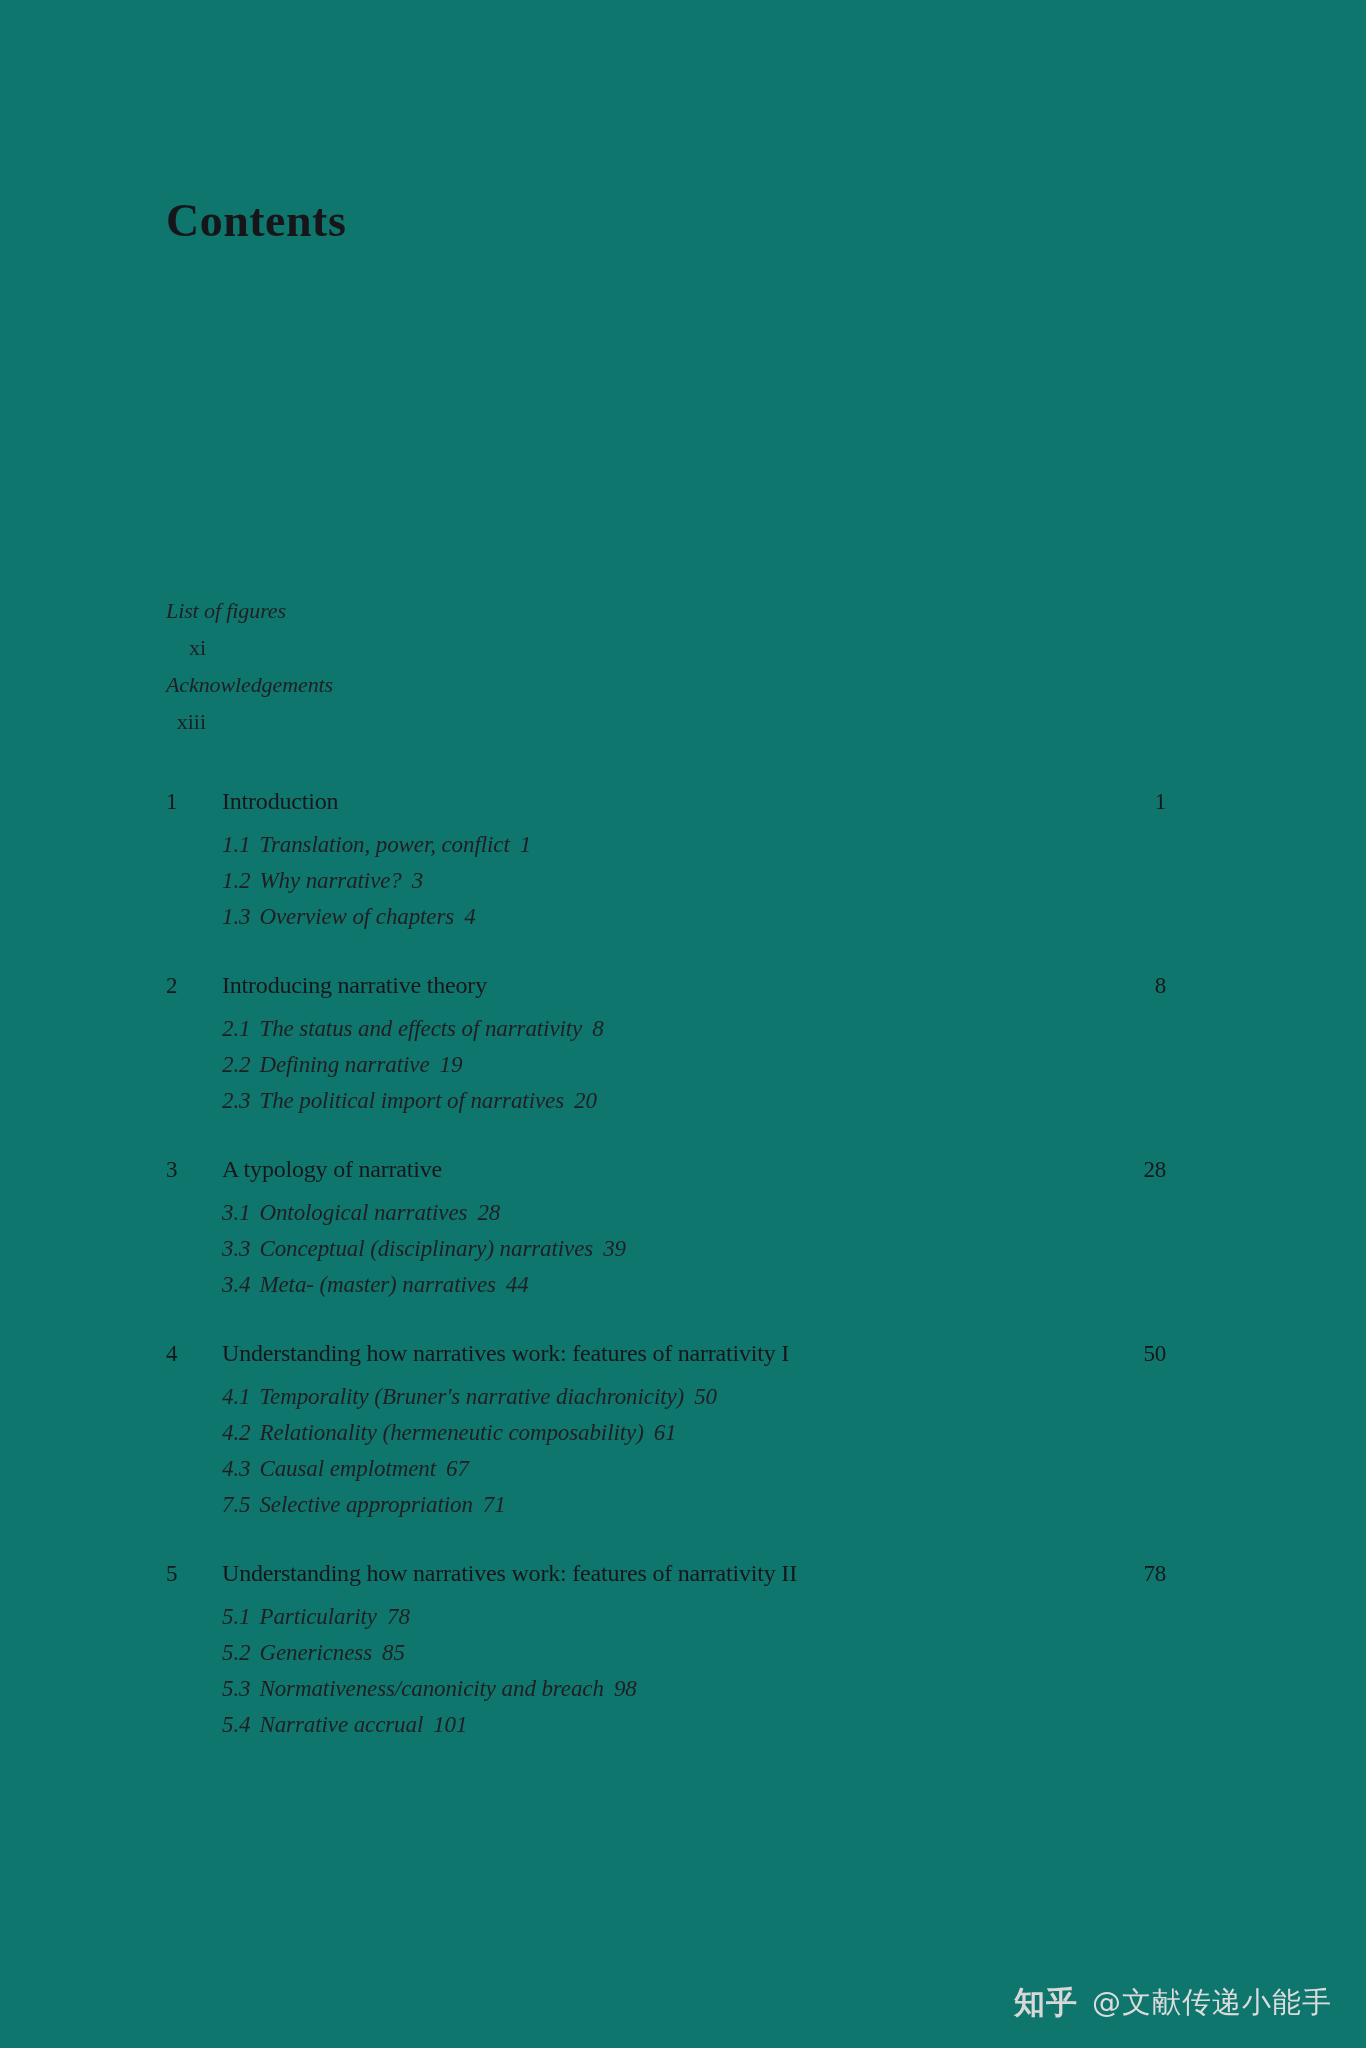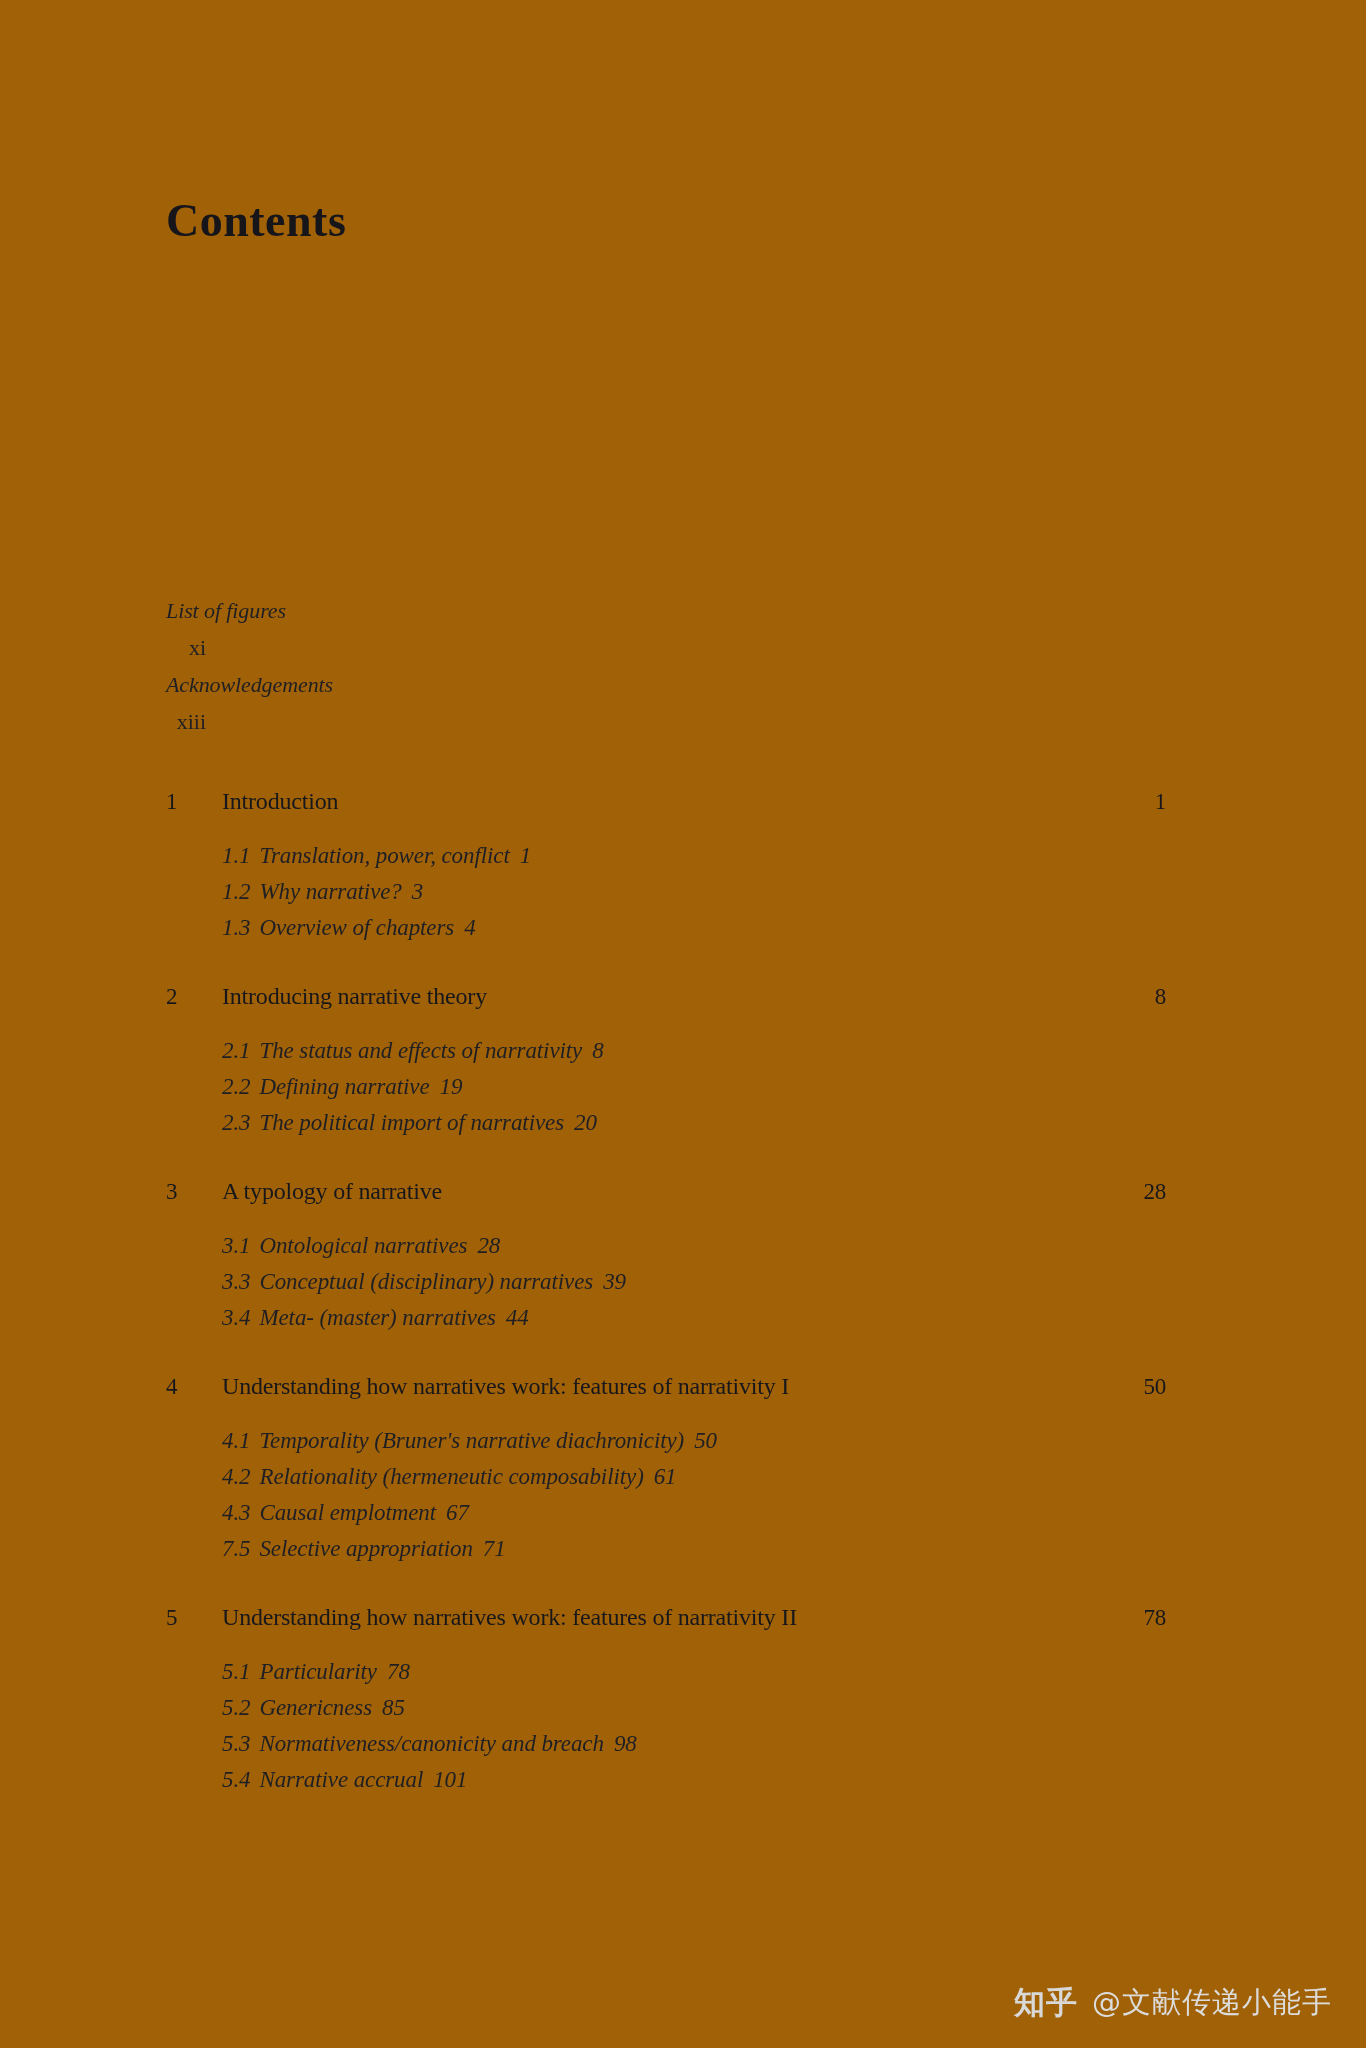"Contents" .page { background: #a16207 -> #0f766e }
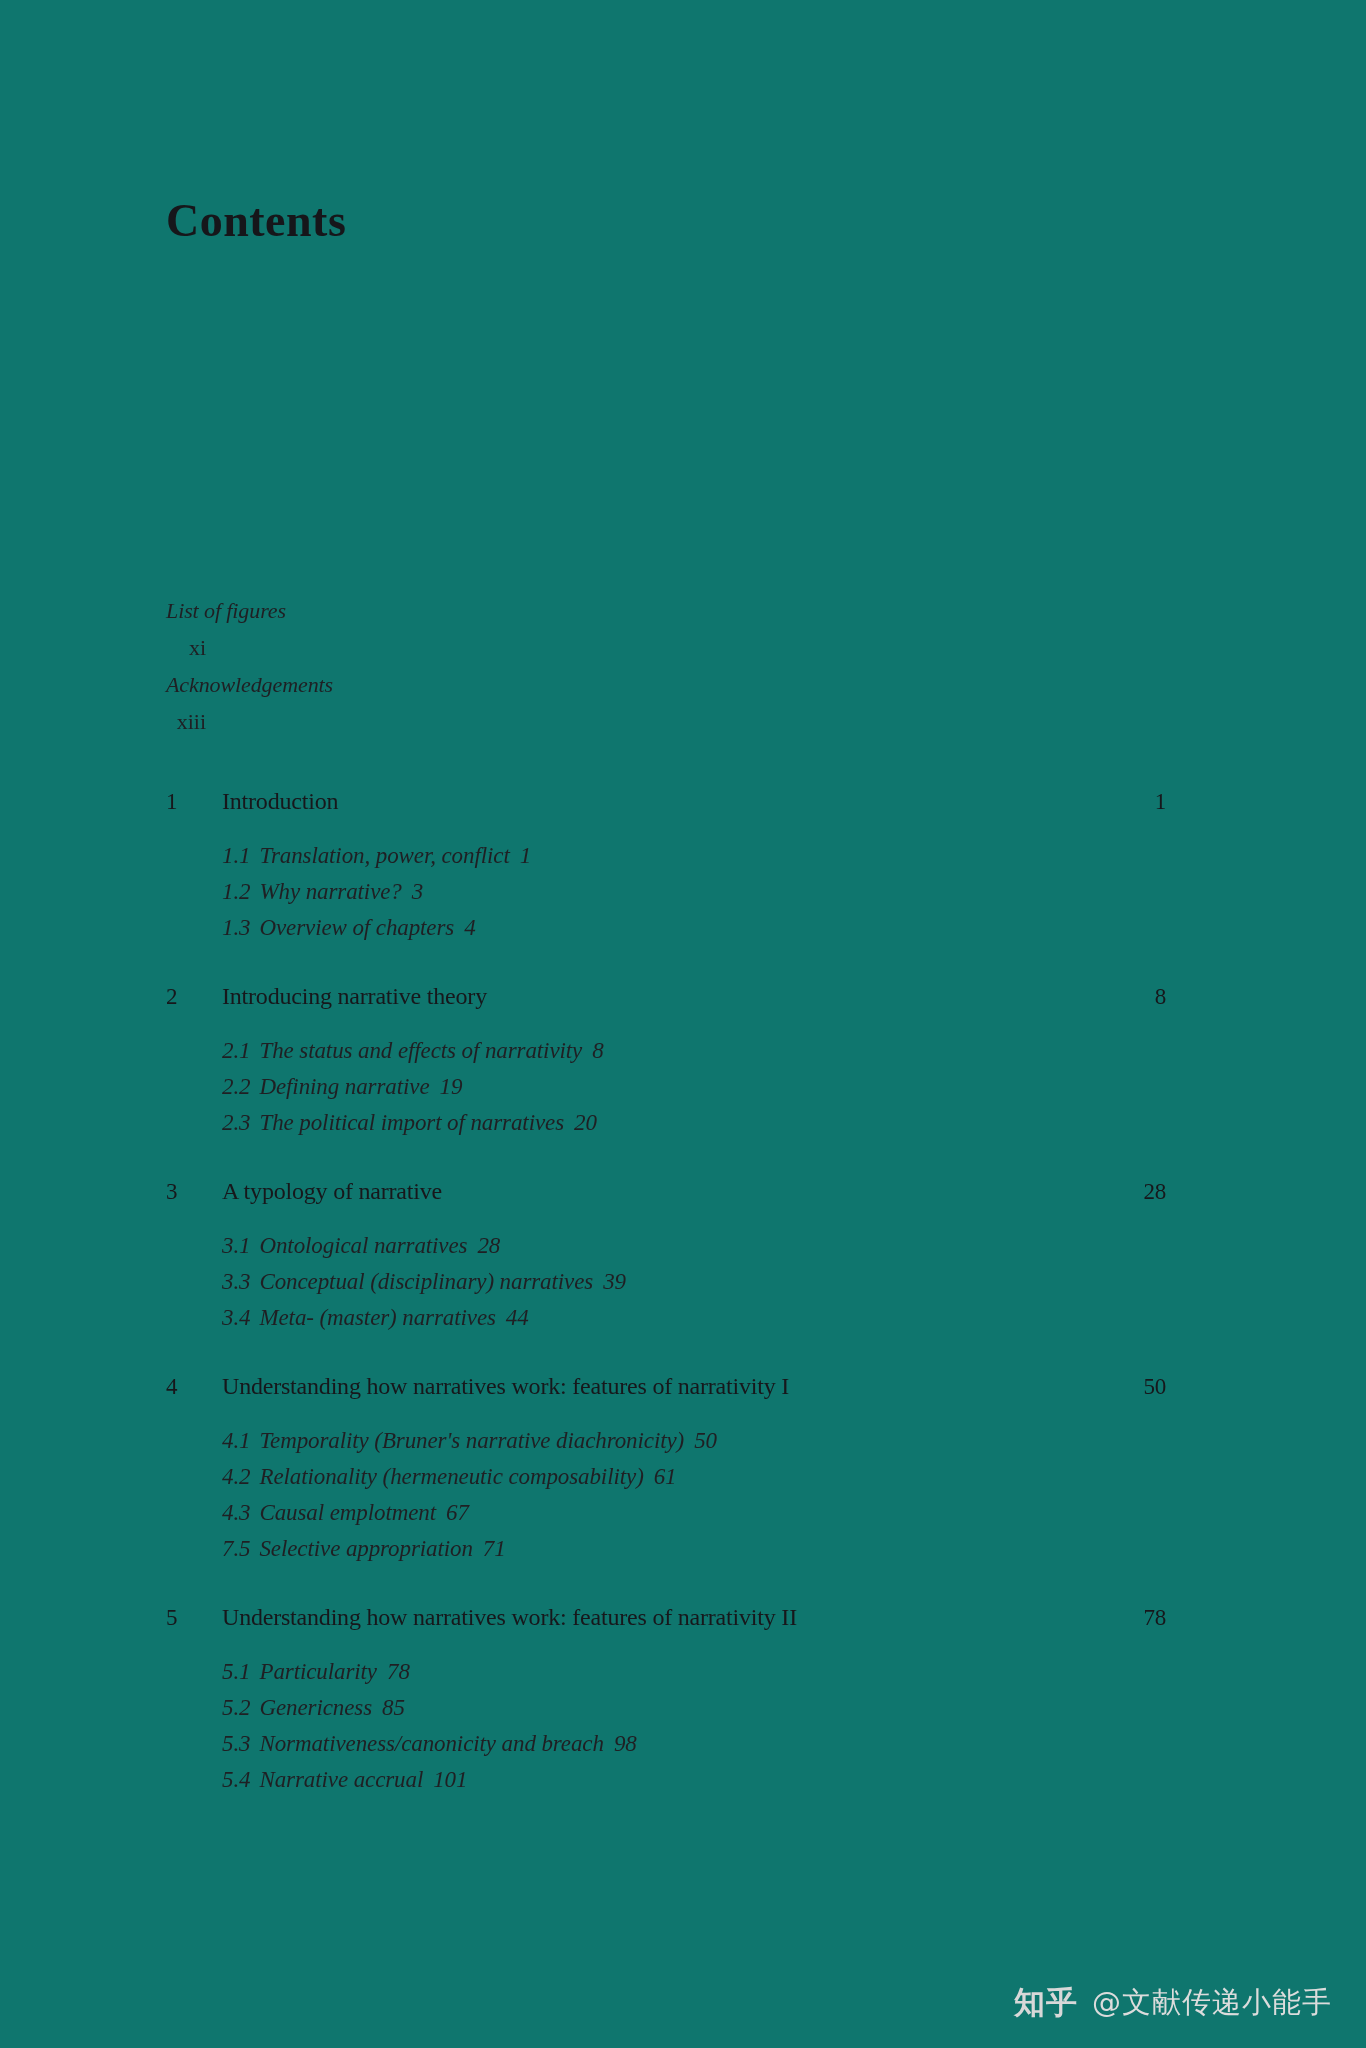"1.1" .section-list { margin-top: 19px -> 8px }
